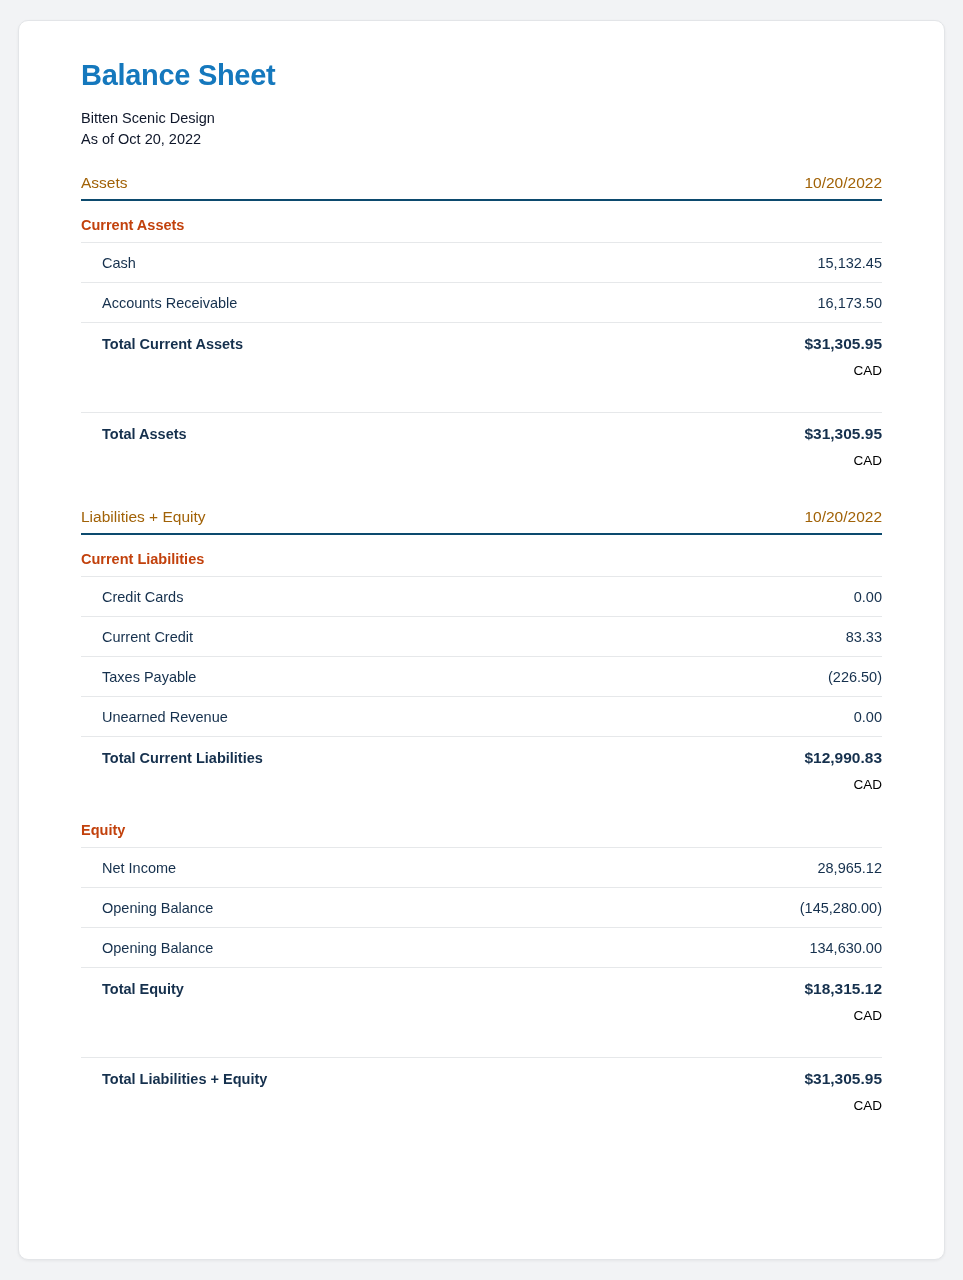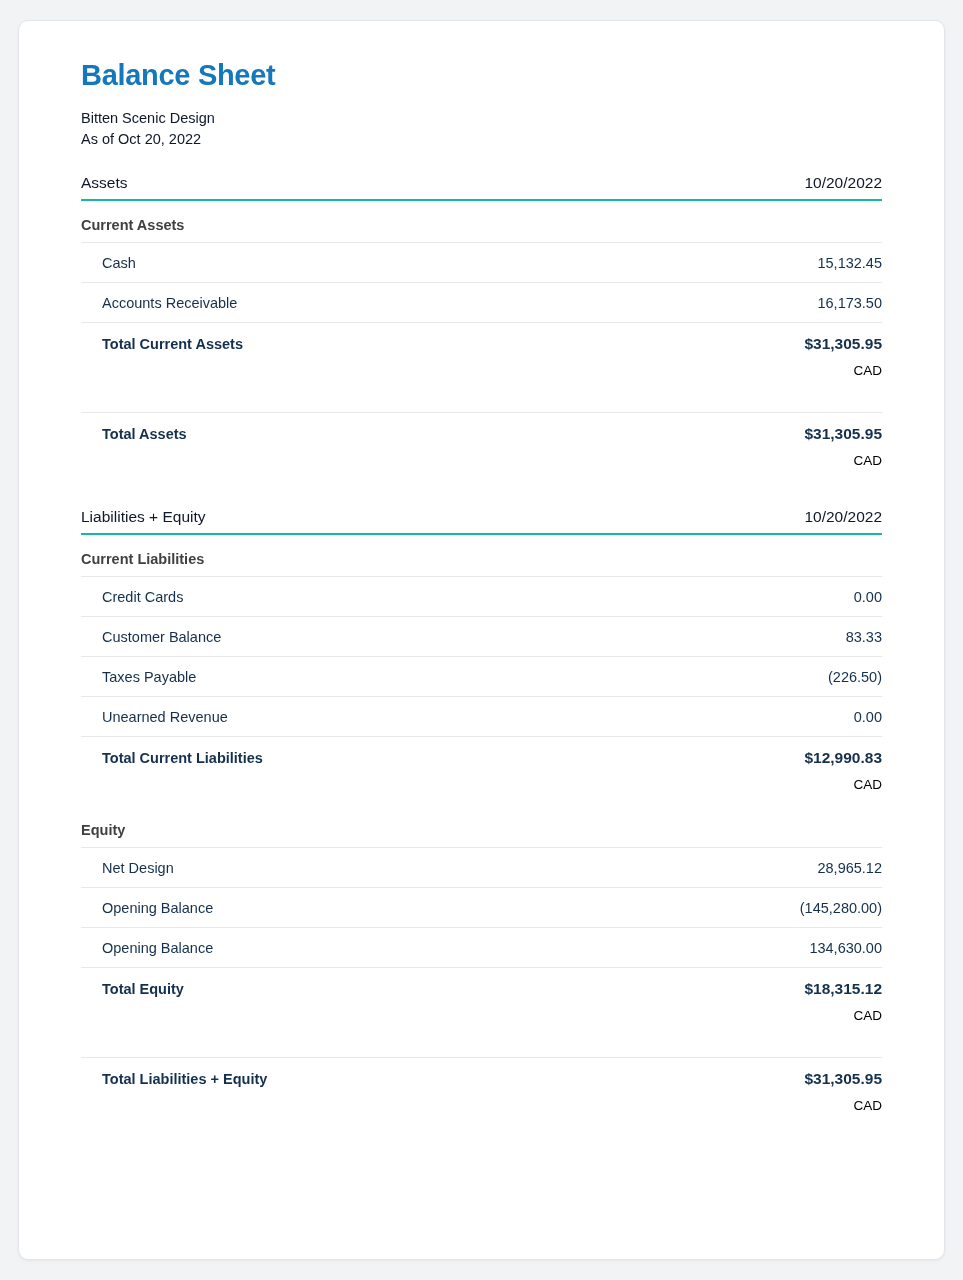"Assets" .section-head { border-bottom: 2px solid #14b8a6 -> 2px solid #0c4a6e; color: #0f172a -> #a16207 }
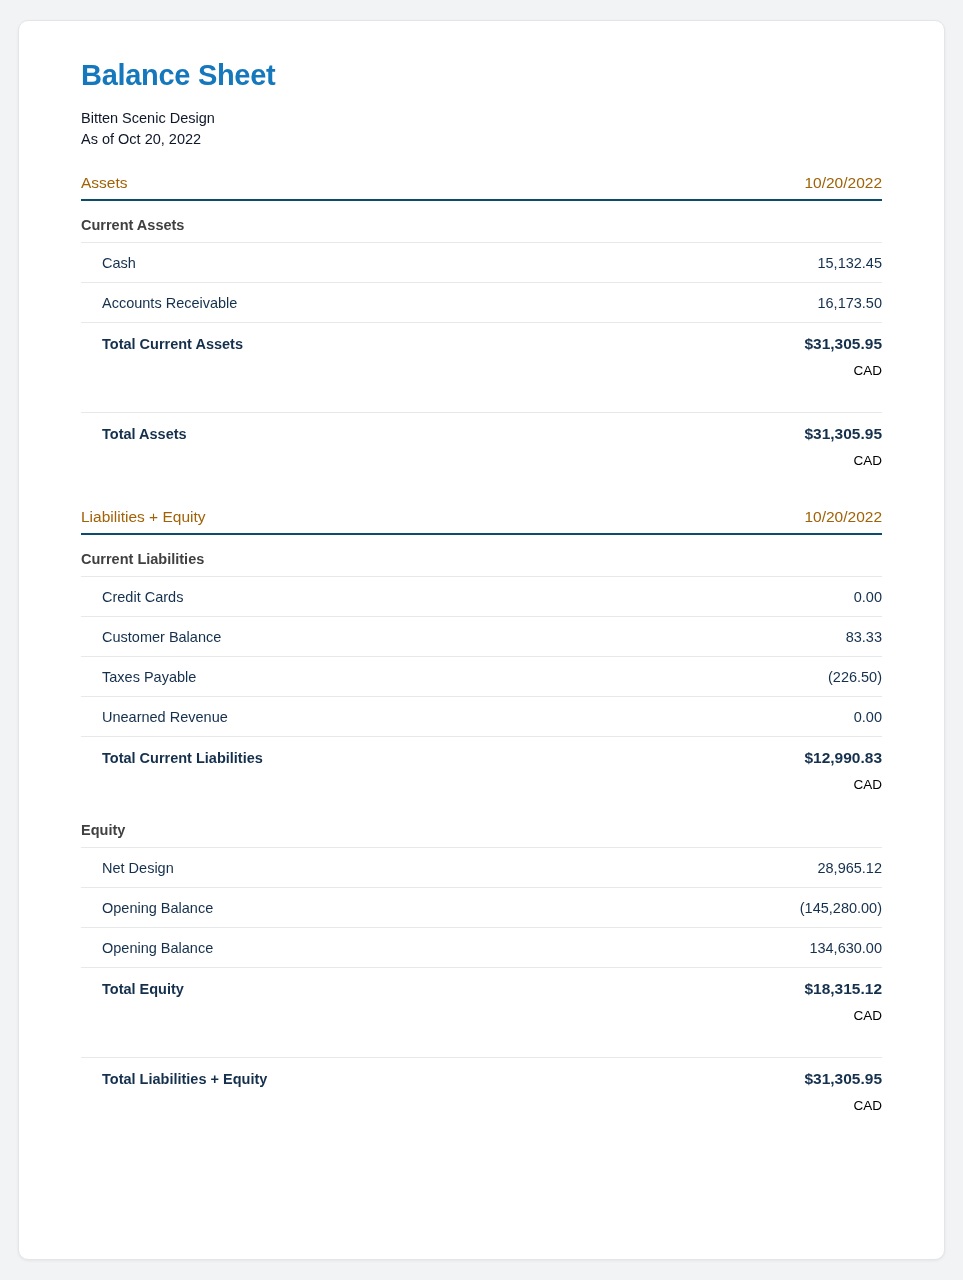"Current Assets" .group-title { color: #404040 -> #c2410c }
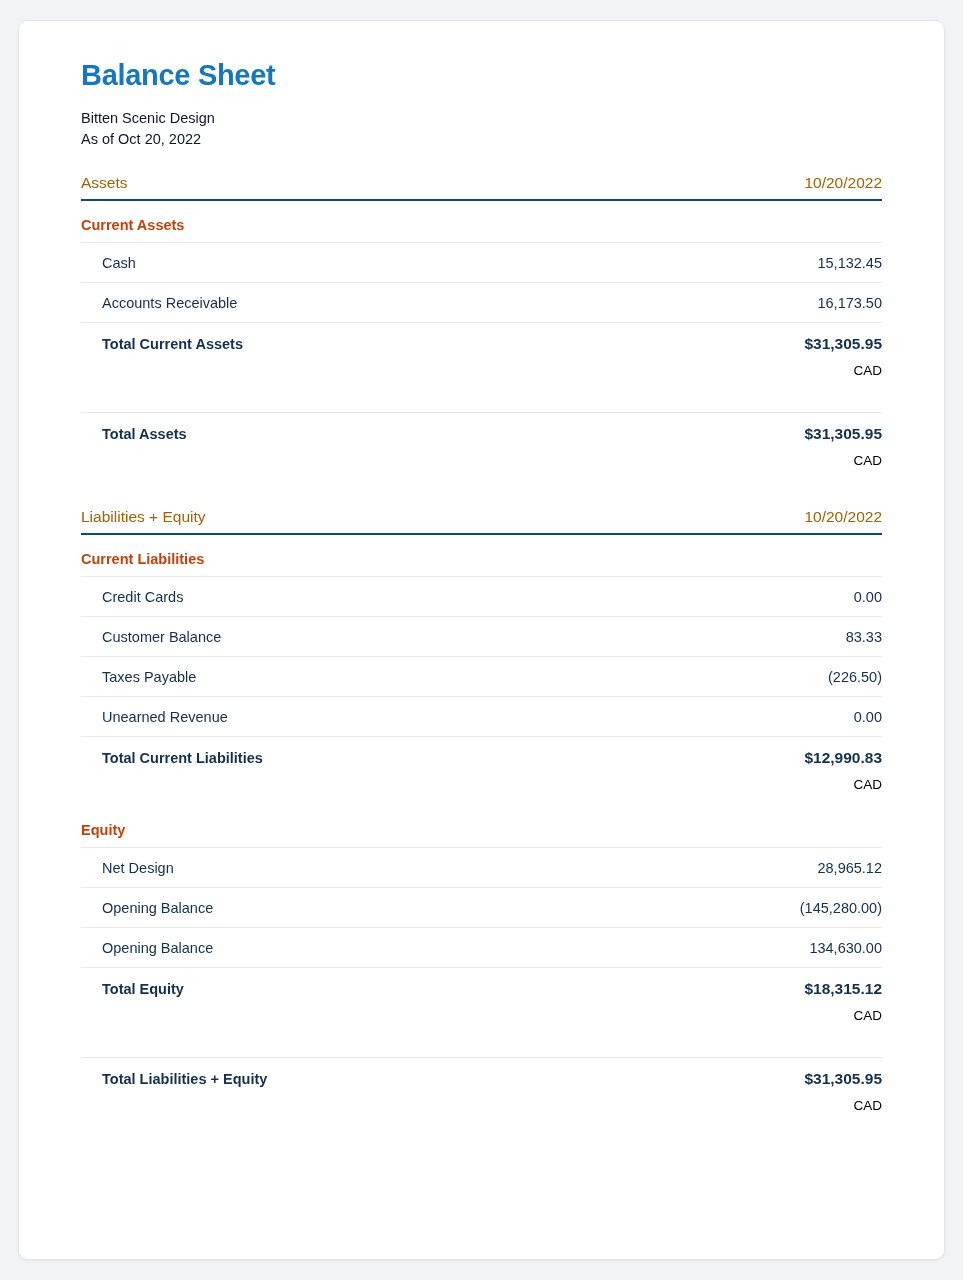"Customer Balance" span.label { text: Customer Balance -> Current Credit }
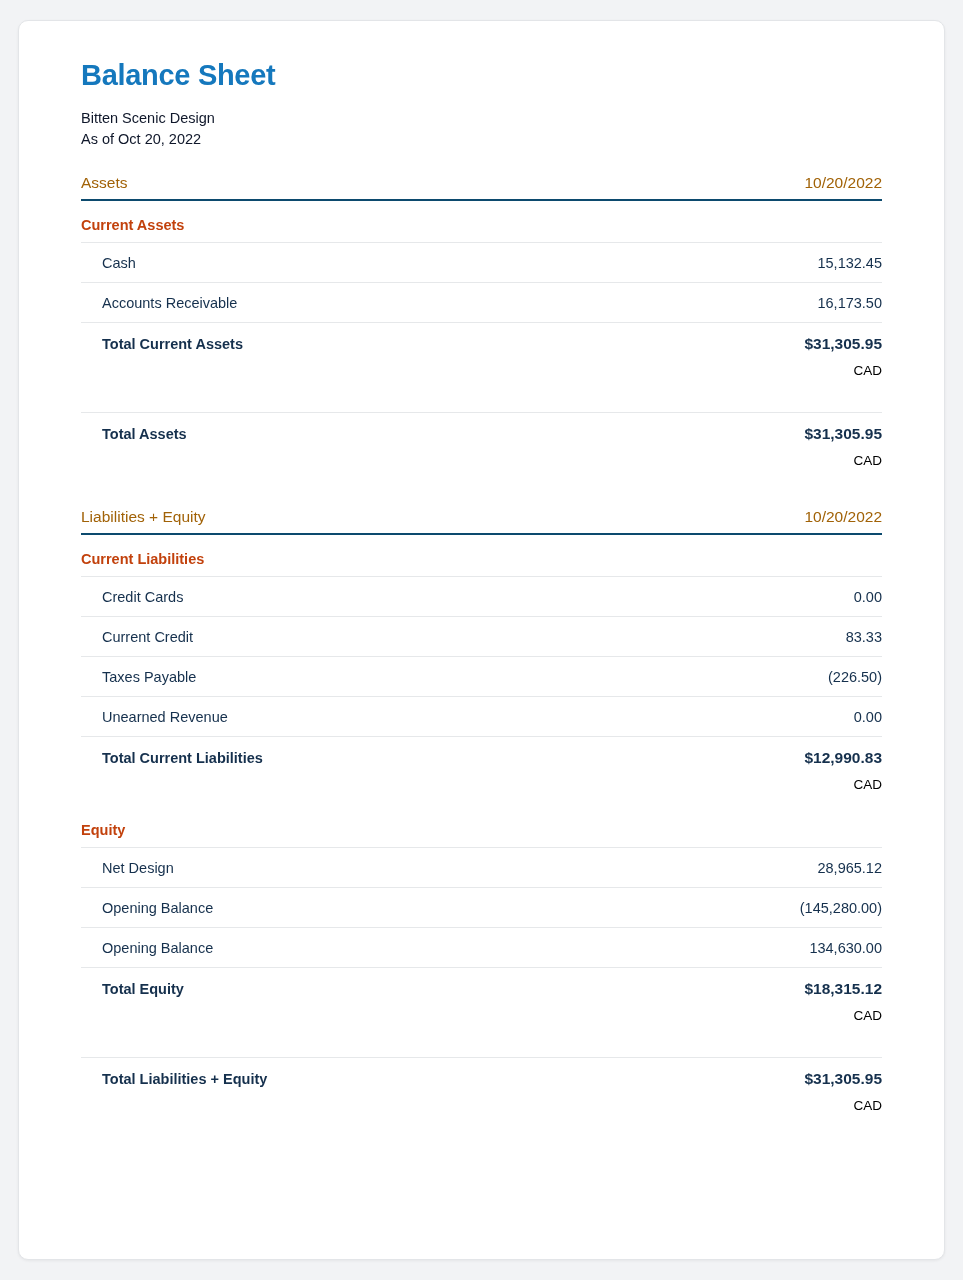"Net Design" span.label { text: Design -> Income }
